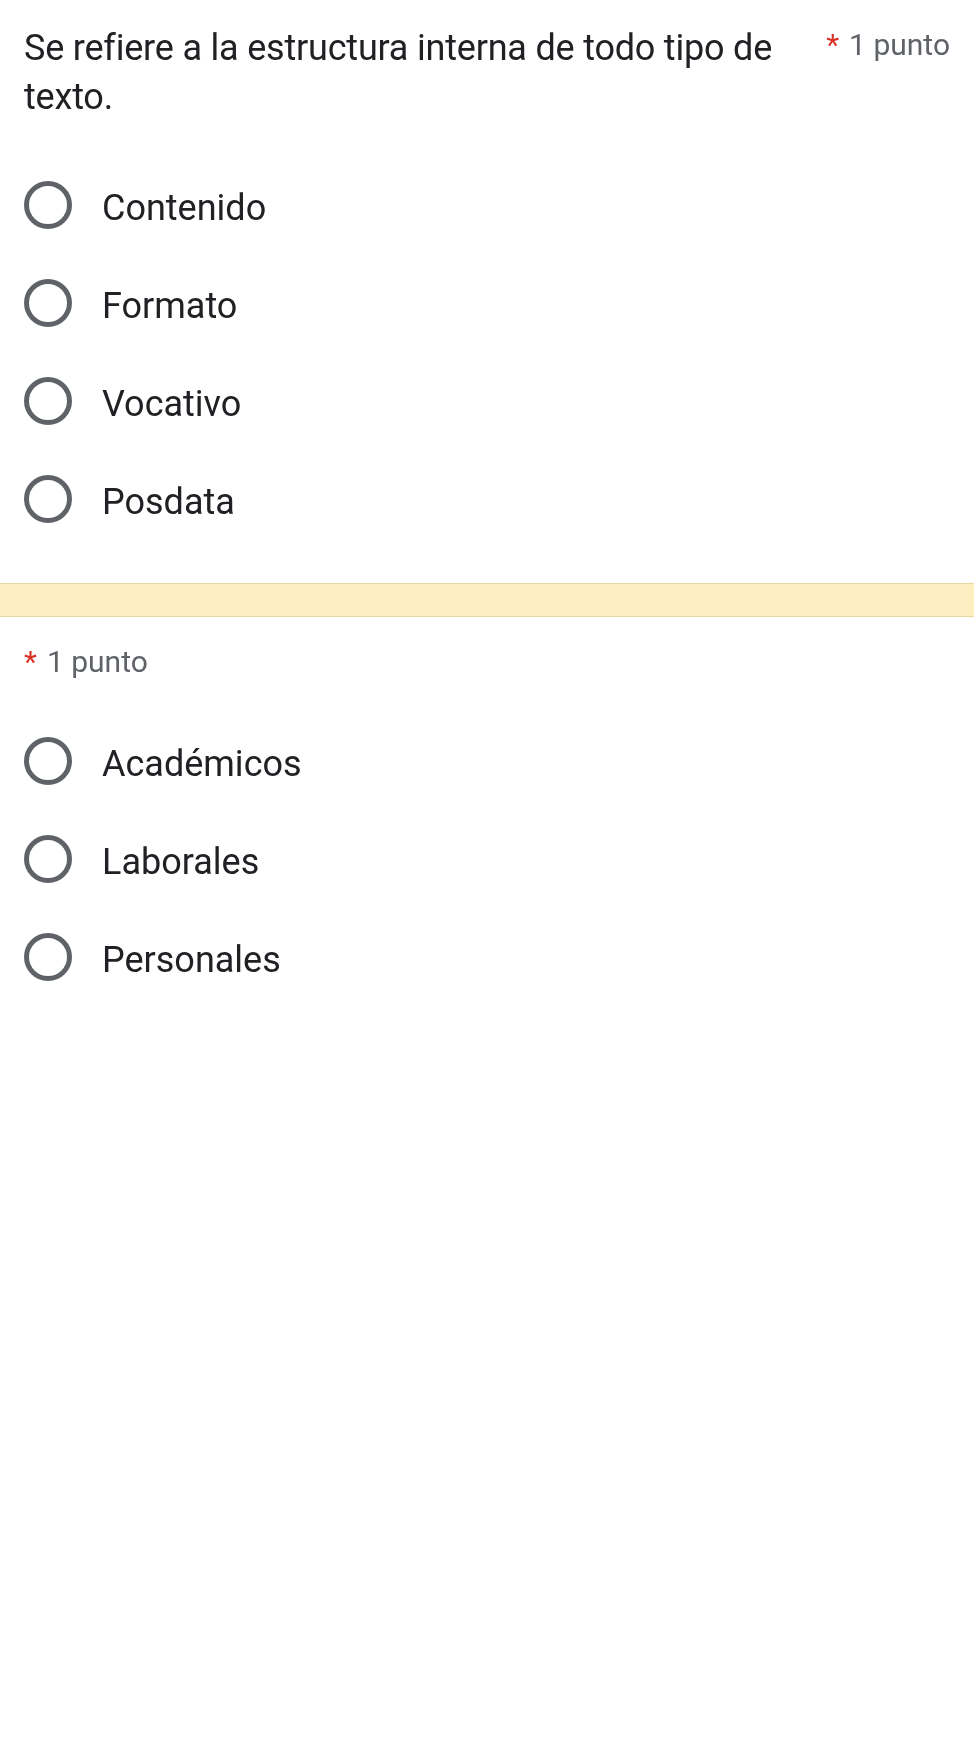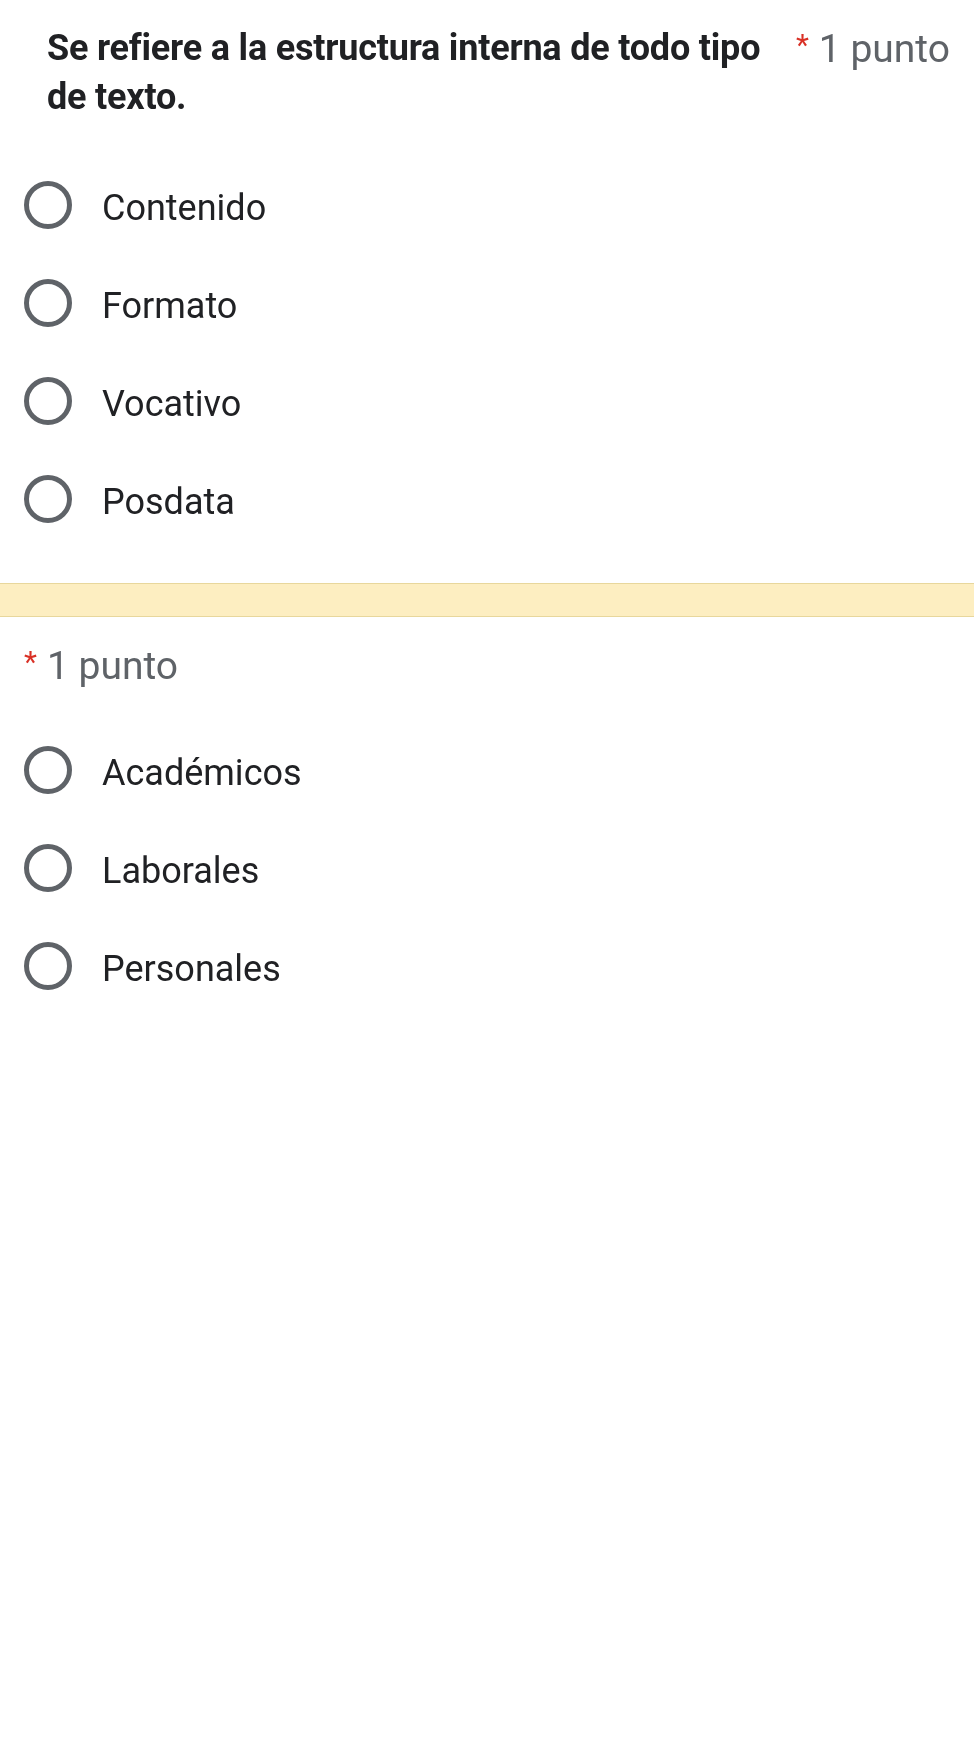"Se refiere a la estructura" .question-text { font-weight: 700 -> 400; margin-left: 23px -> none }
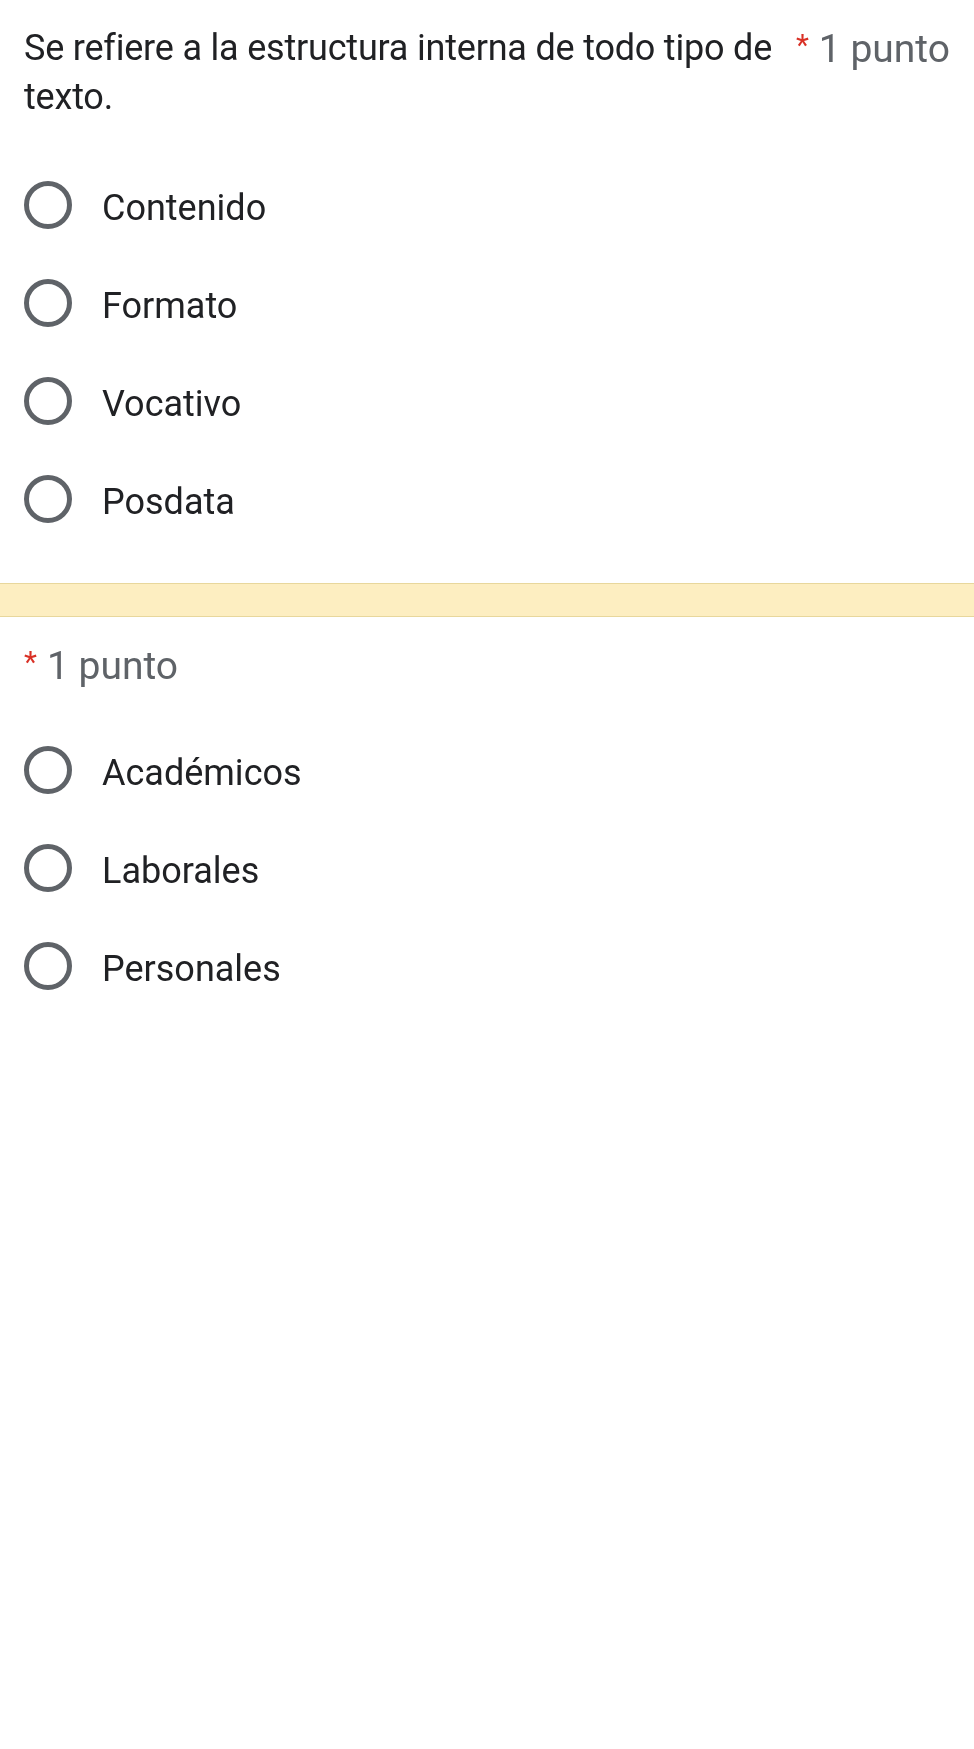"1 punto" .points-text { font-size: 39px -> 30px }
